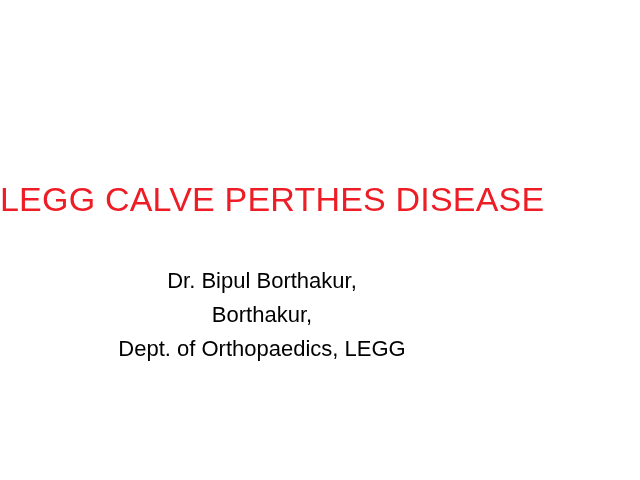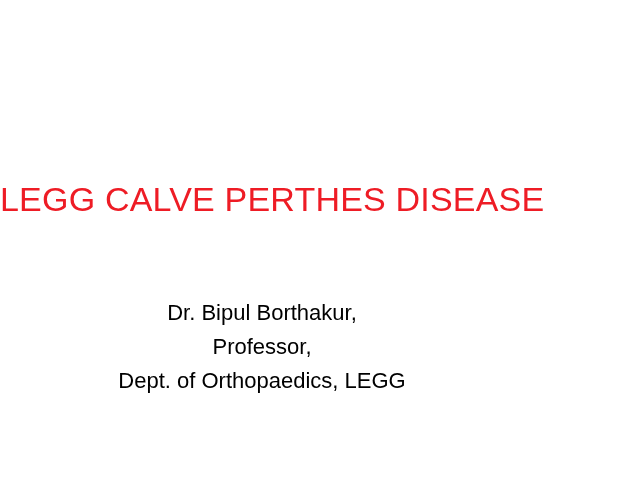"Dr. Bipul Borthakur," .subtitle-line { margin-top: 32px -> none }
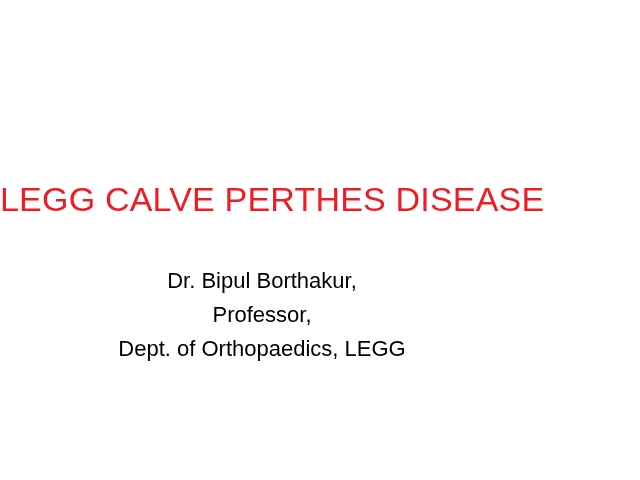"Professor," div.subtitle-line { text: Professor -> Borthakur }
